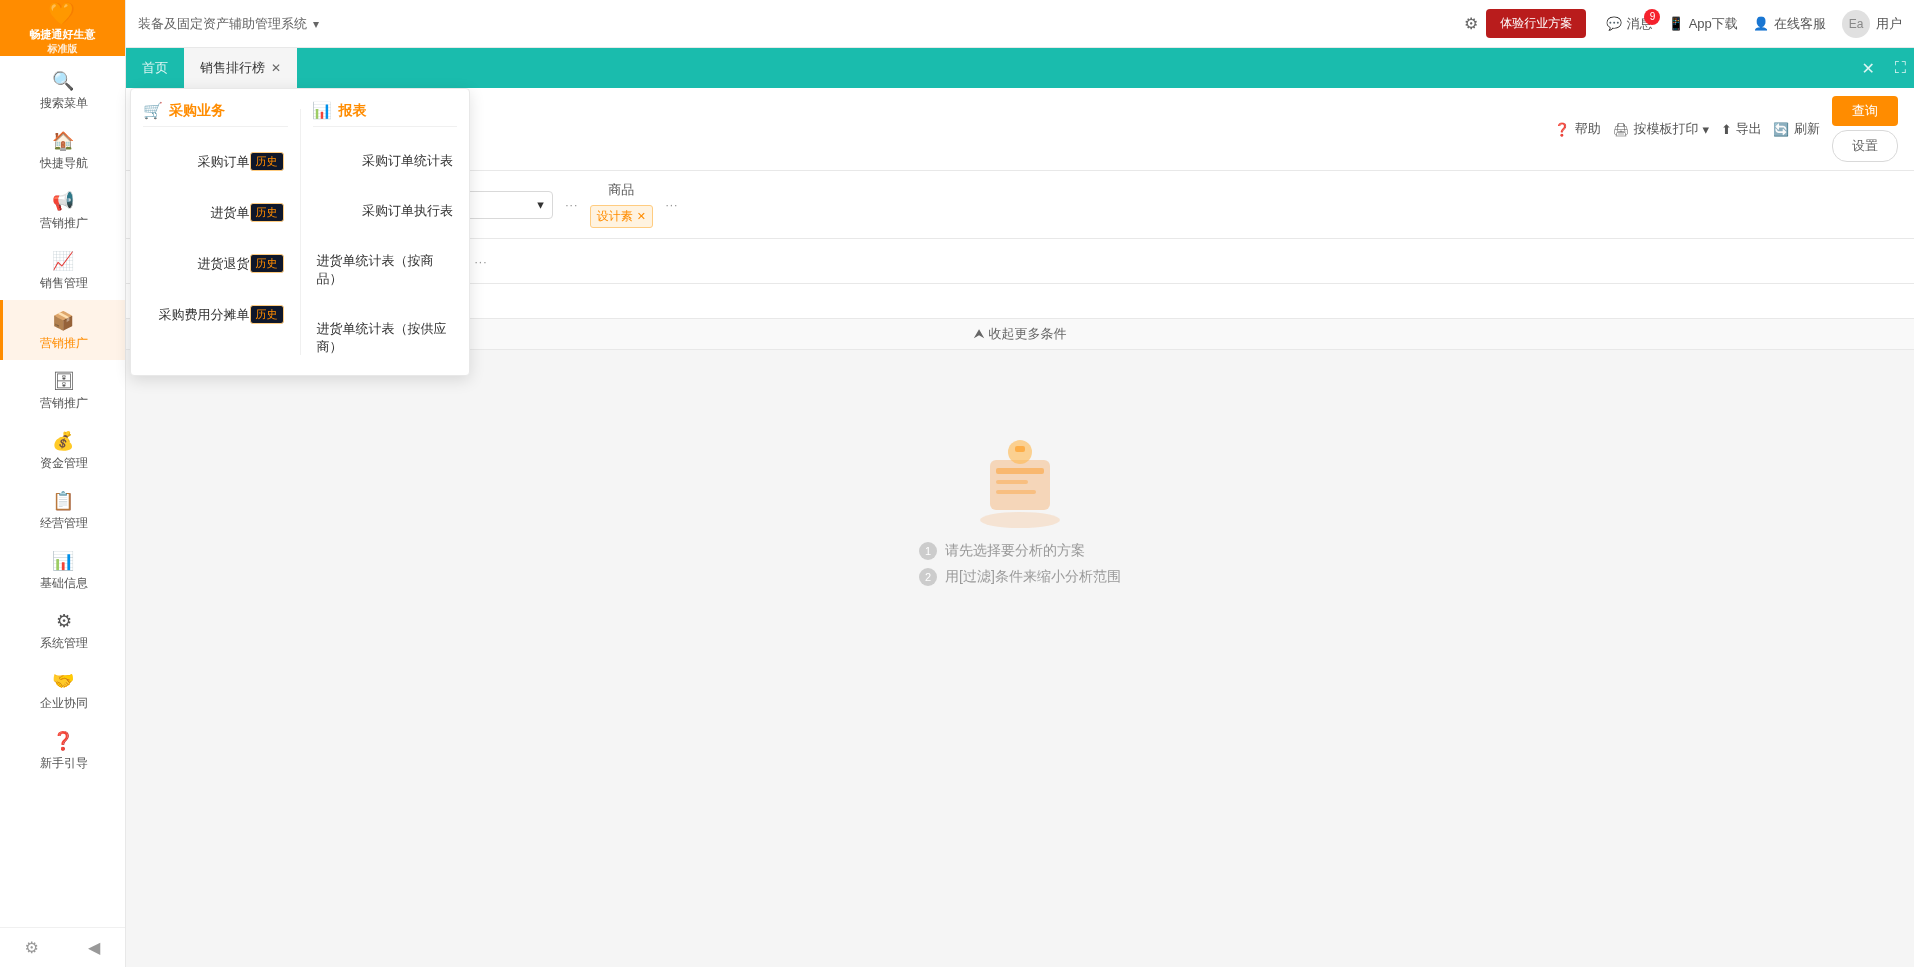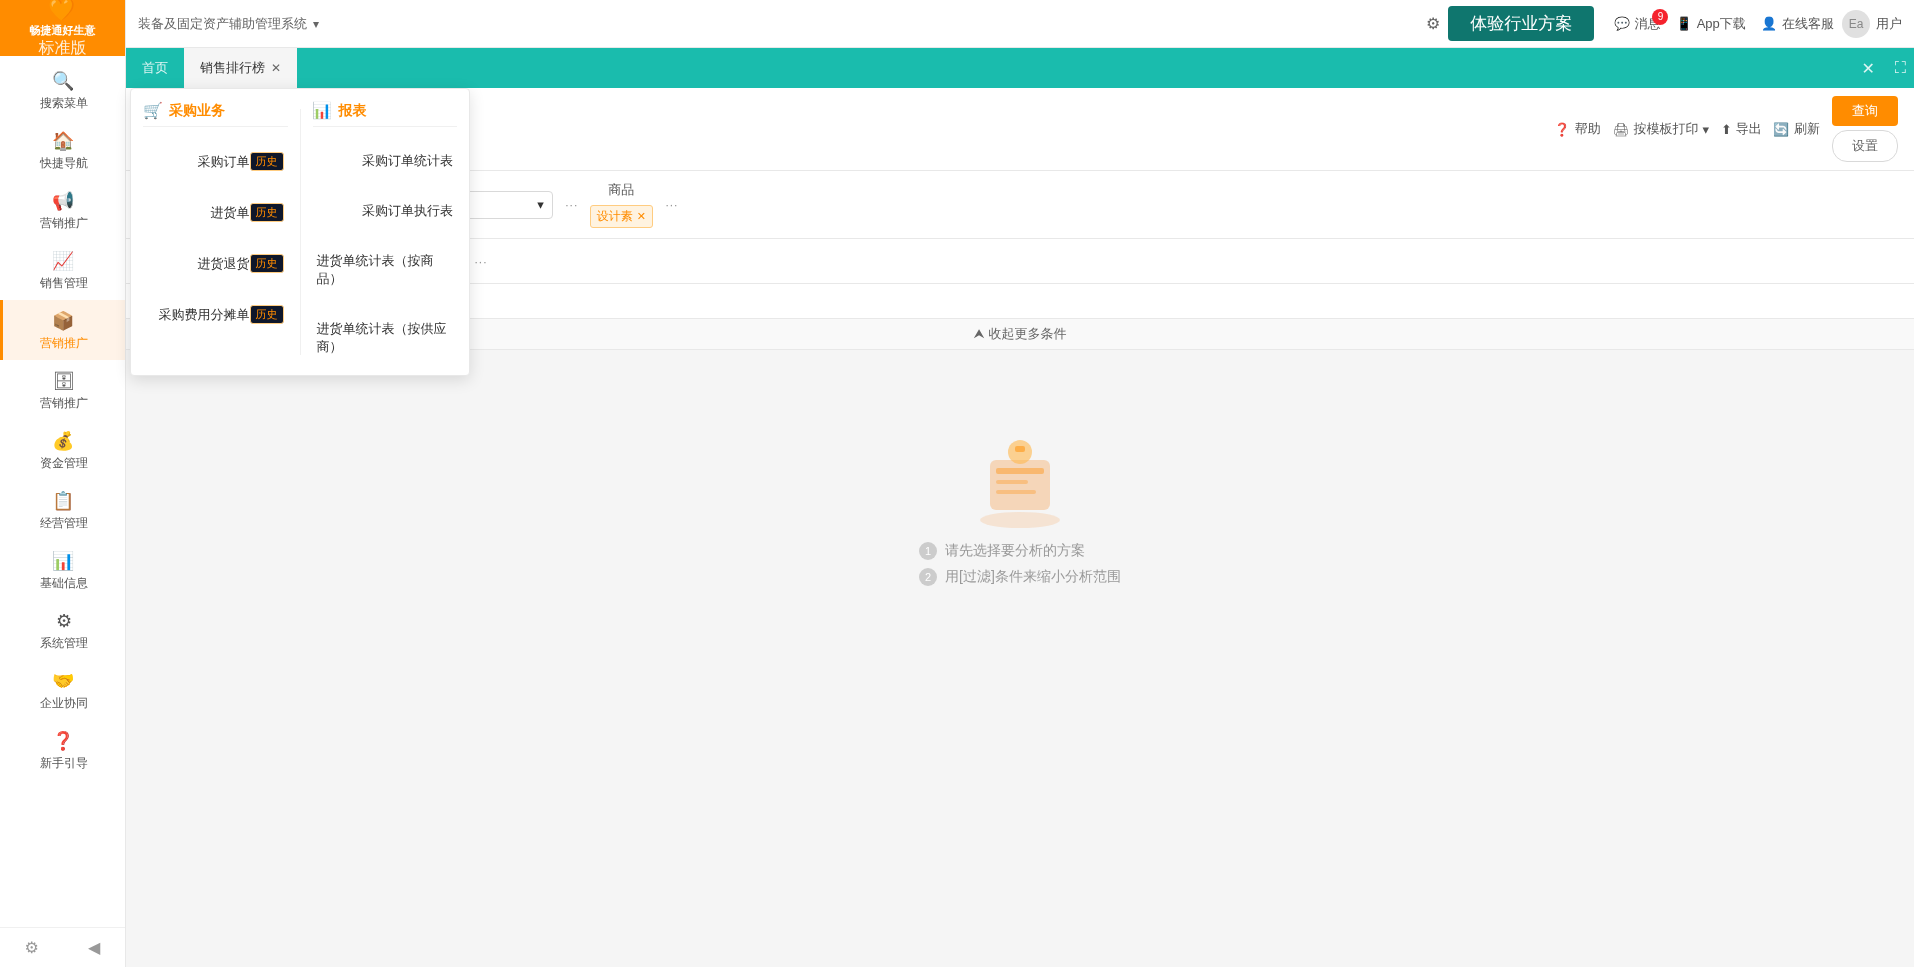"体验行业方案" .topbar-btn-industry { background: #0f766e -> #b91c1c; font-size: 17px -> 12px; padding: 6px 22px -> 6px 14px }
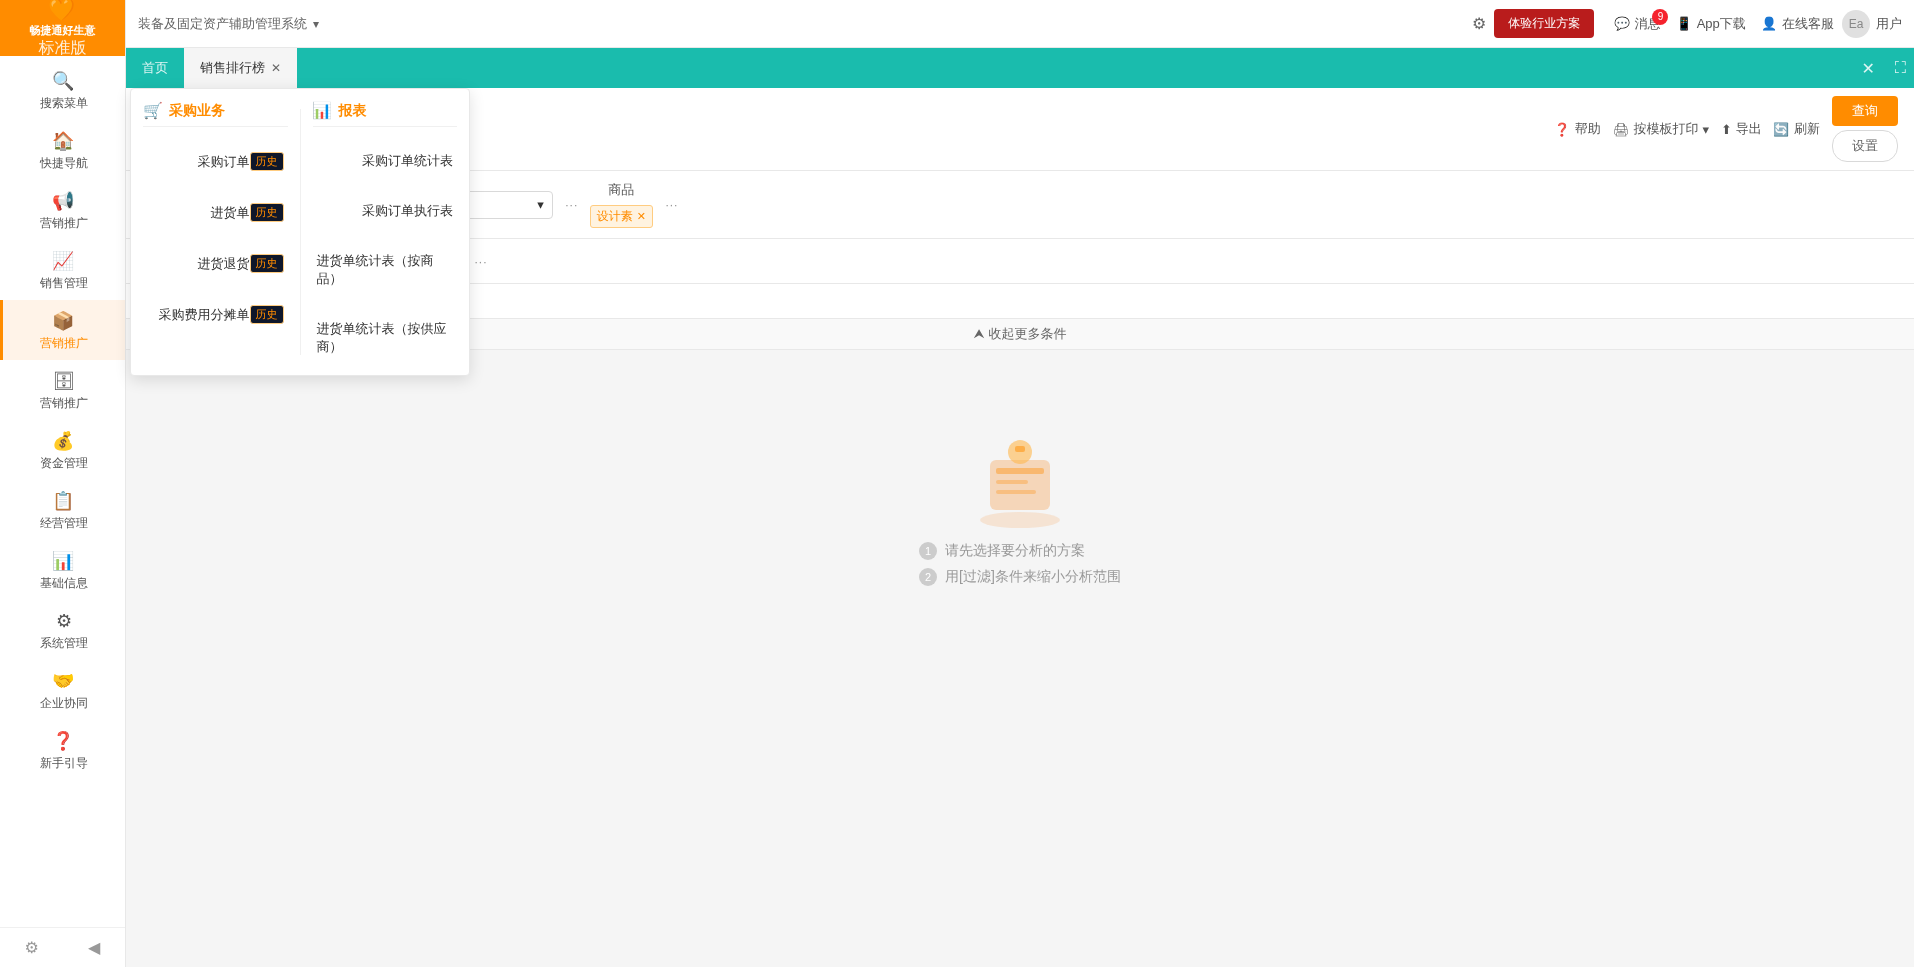"Ea" .user-avatar { margin-left: none -> 8px }
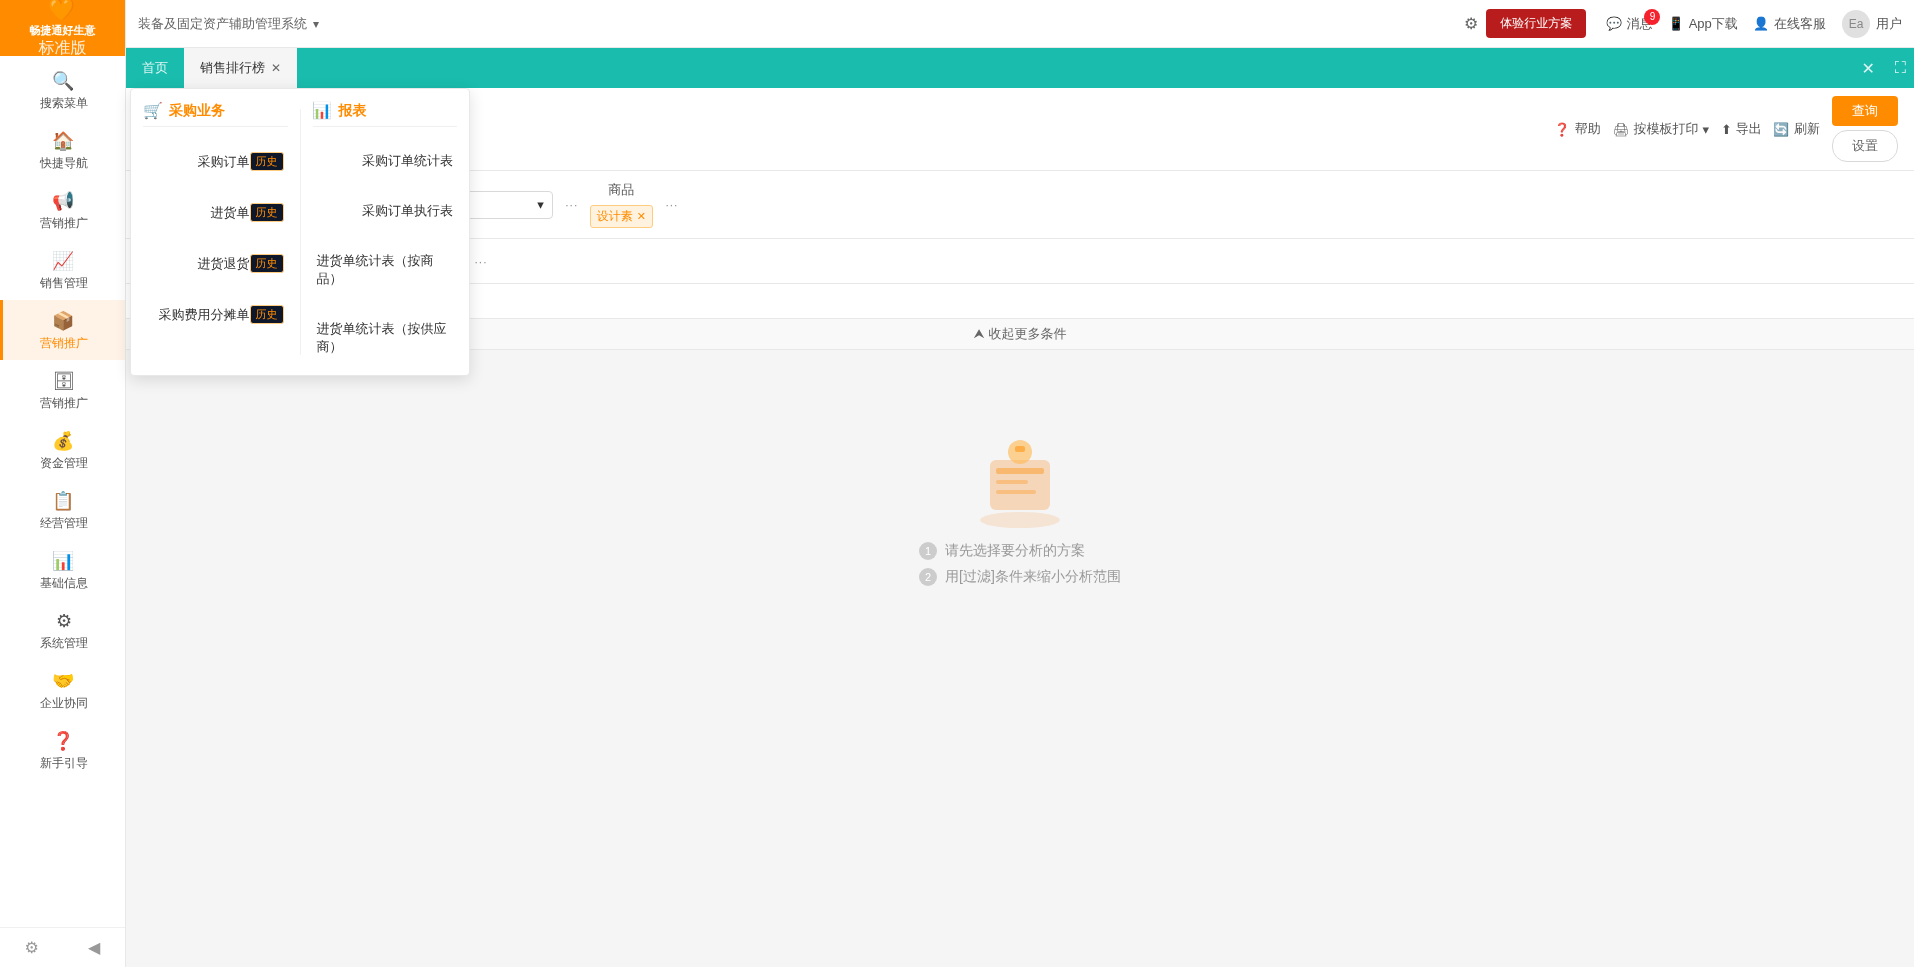"标准版" div { font-size: 16px -> 10px; font-weight: none -> bold }
